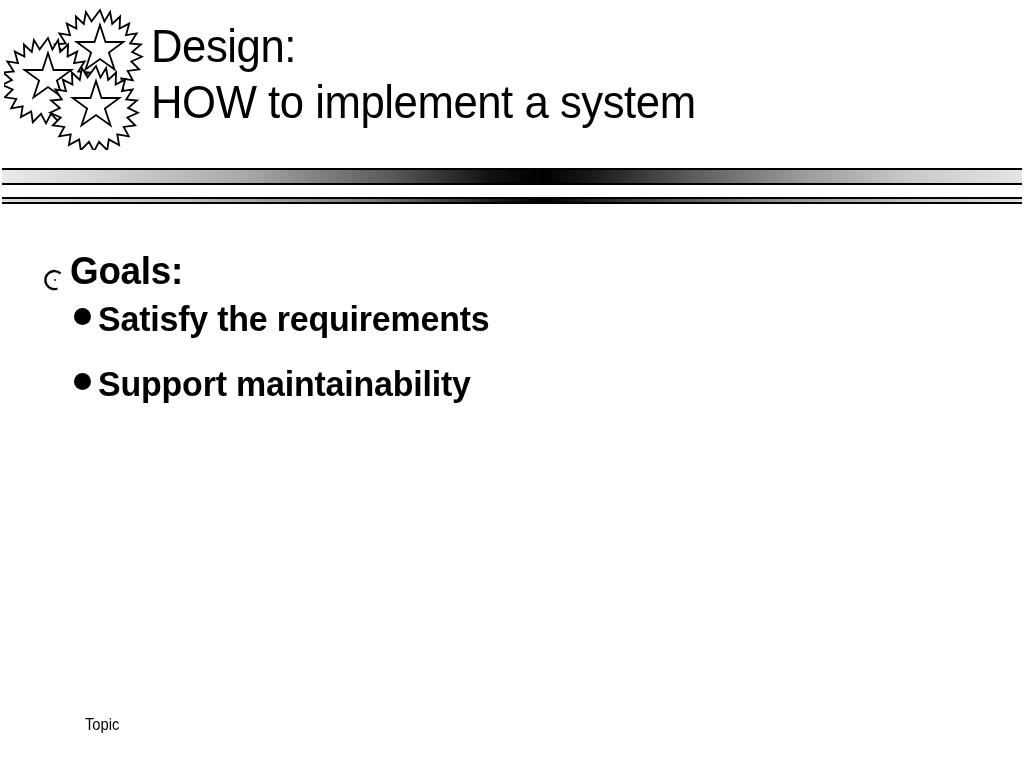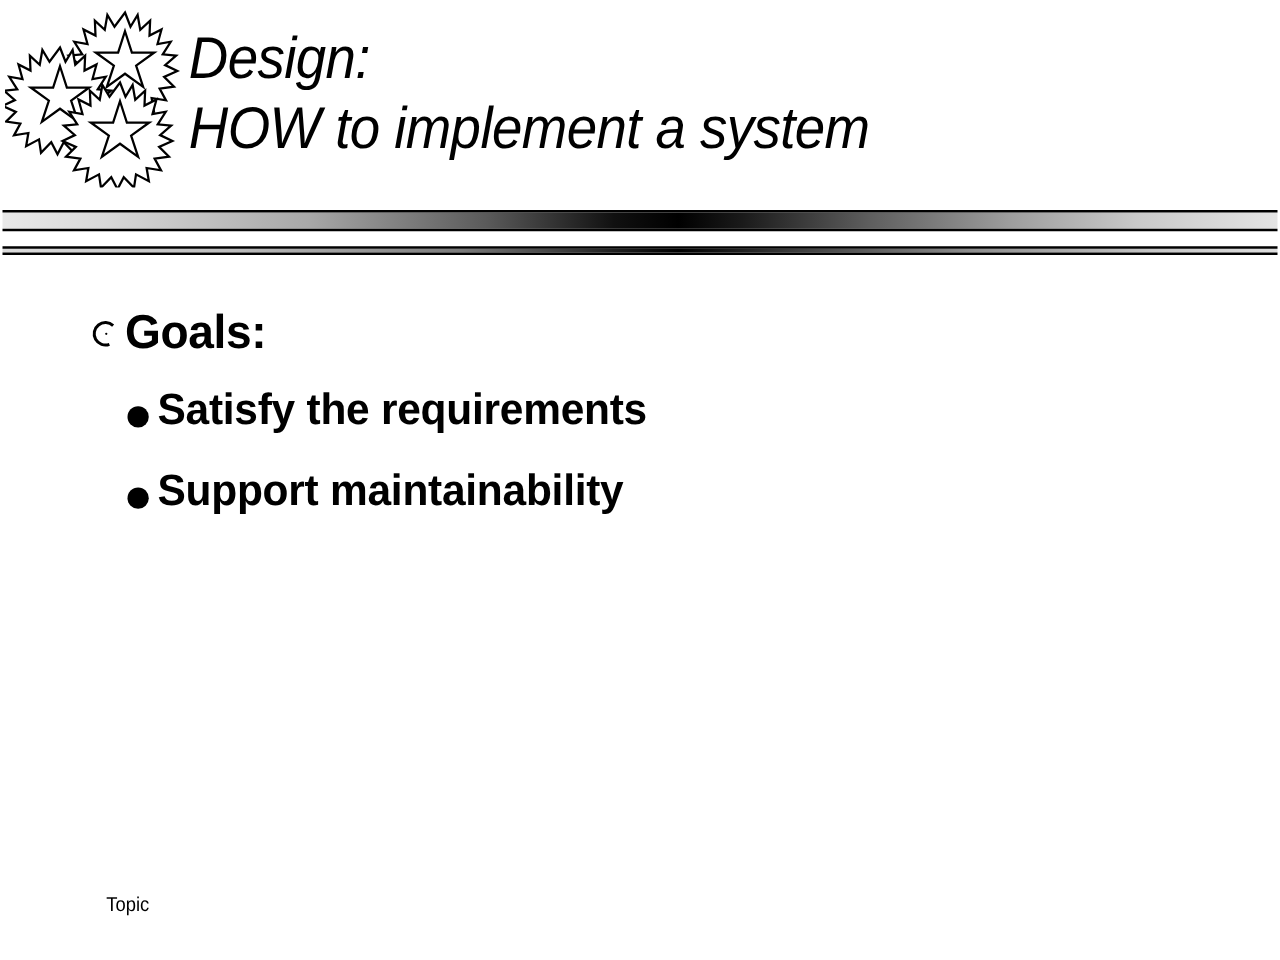"Design:" .title-block { font-style: italic -> none }
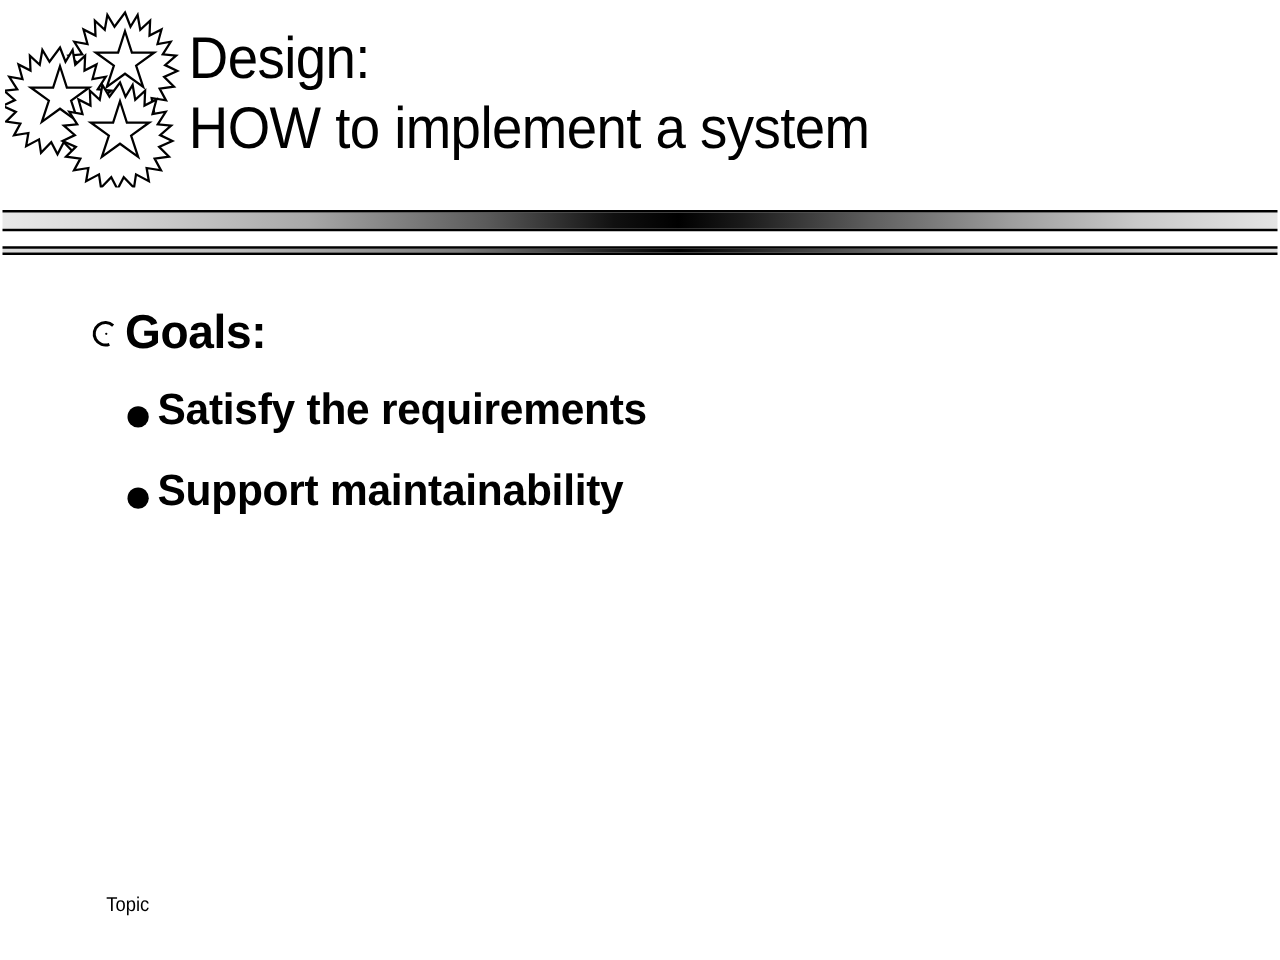"Goals:" .lvl1-item { align-items: center -> flex-end; padding-left: 70px -> 40px }
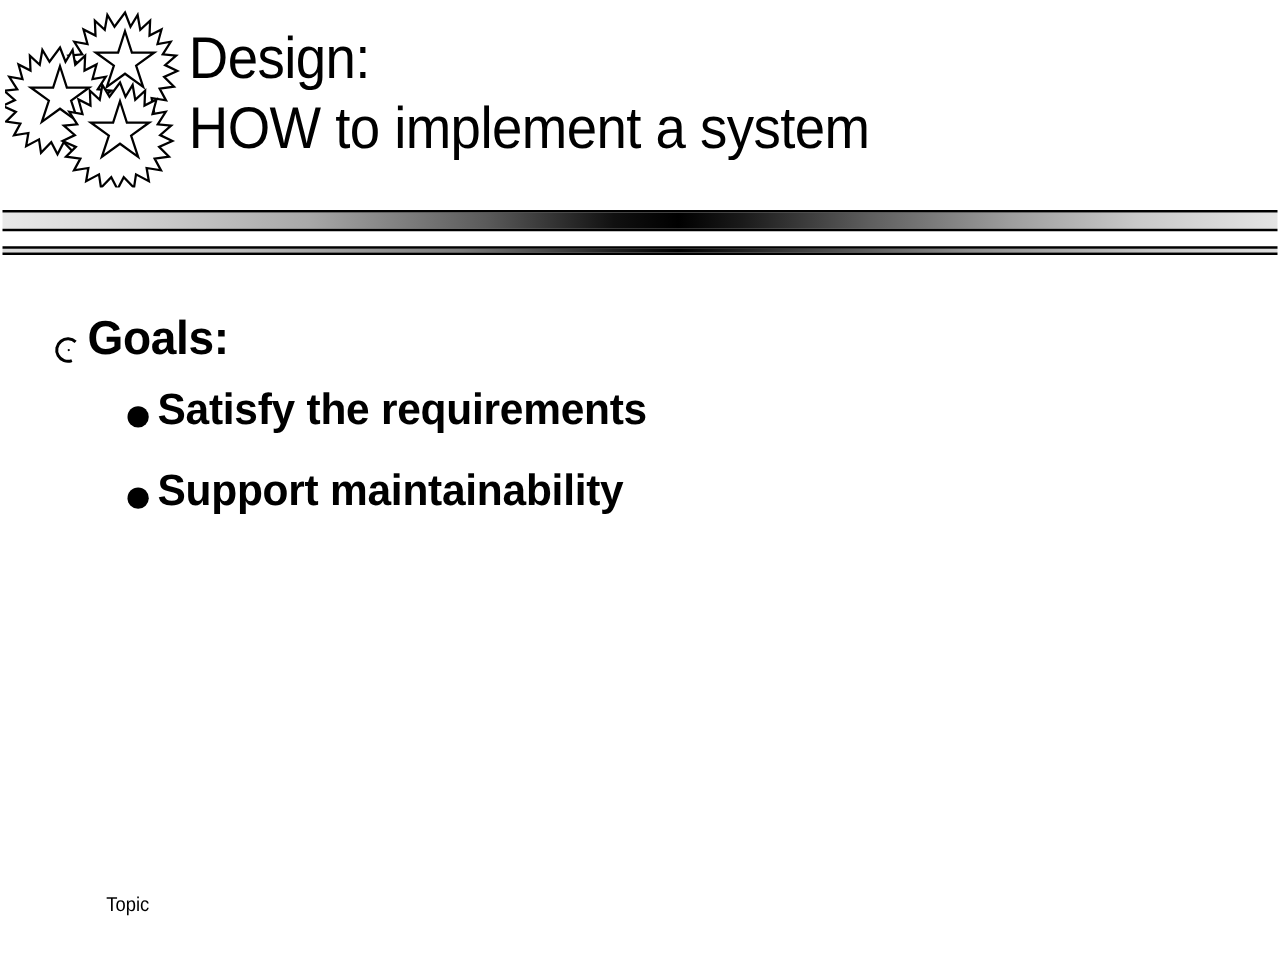"Satisfy the requirements" .lvl2-item { align-items: center -> flex-start; padding-left: 102px -> 74px }
